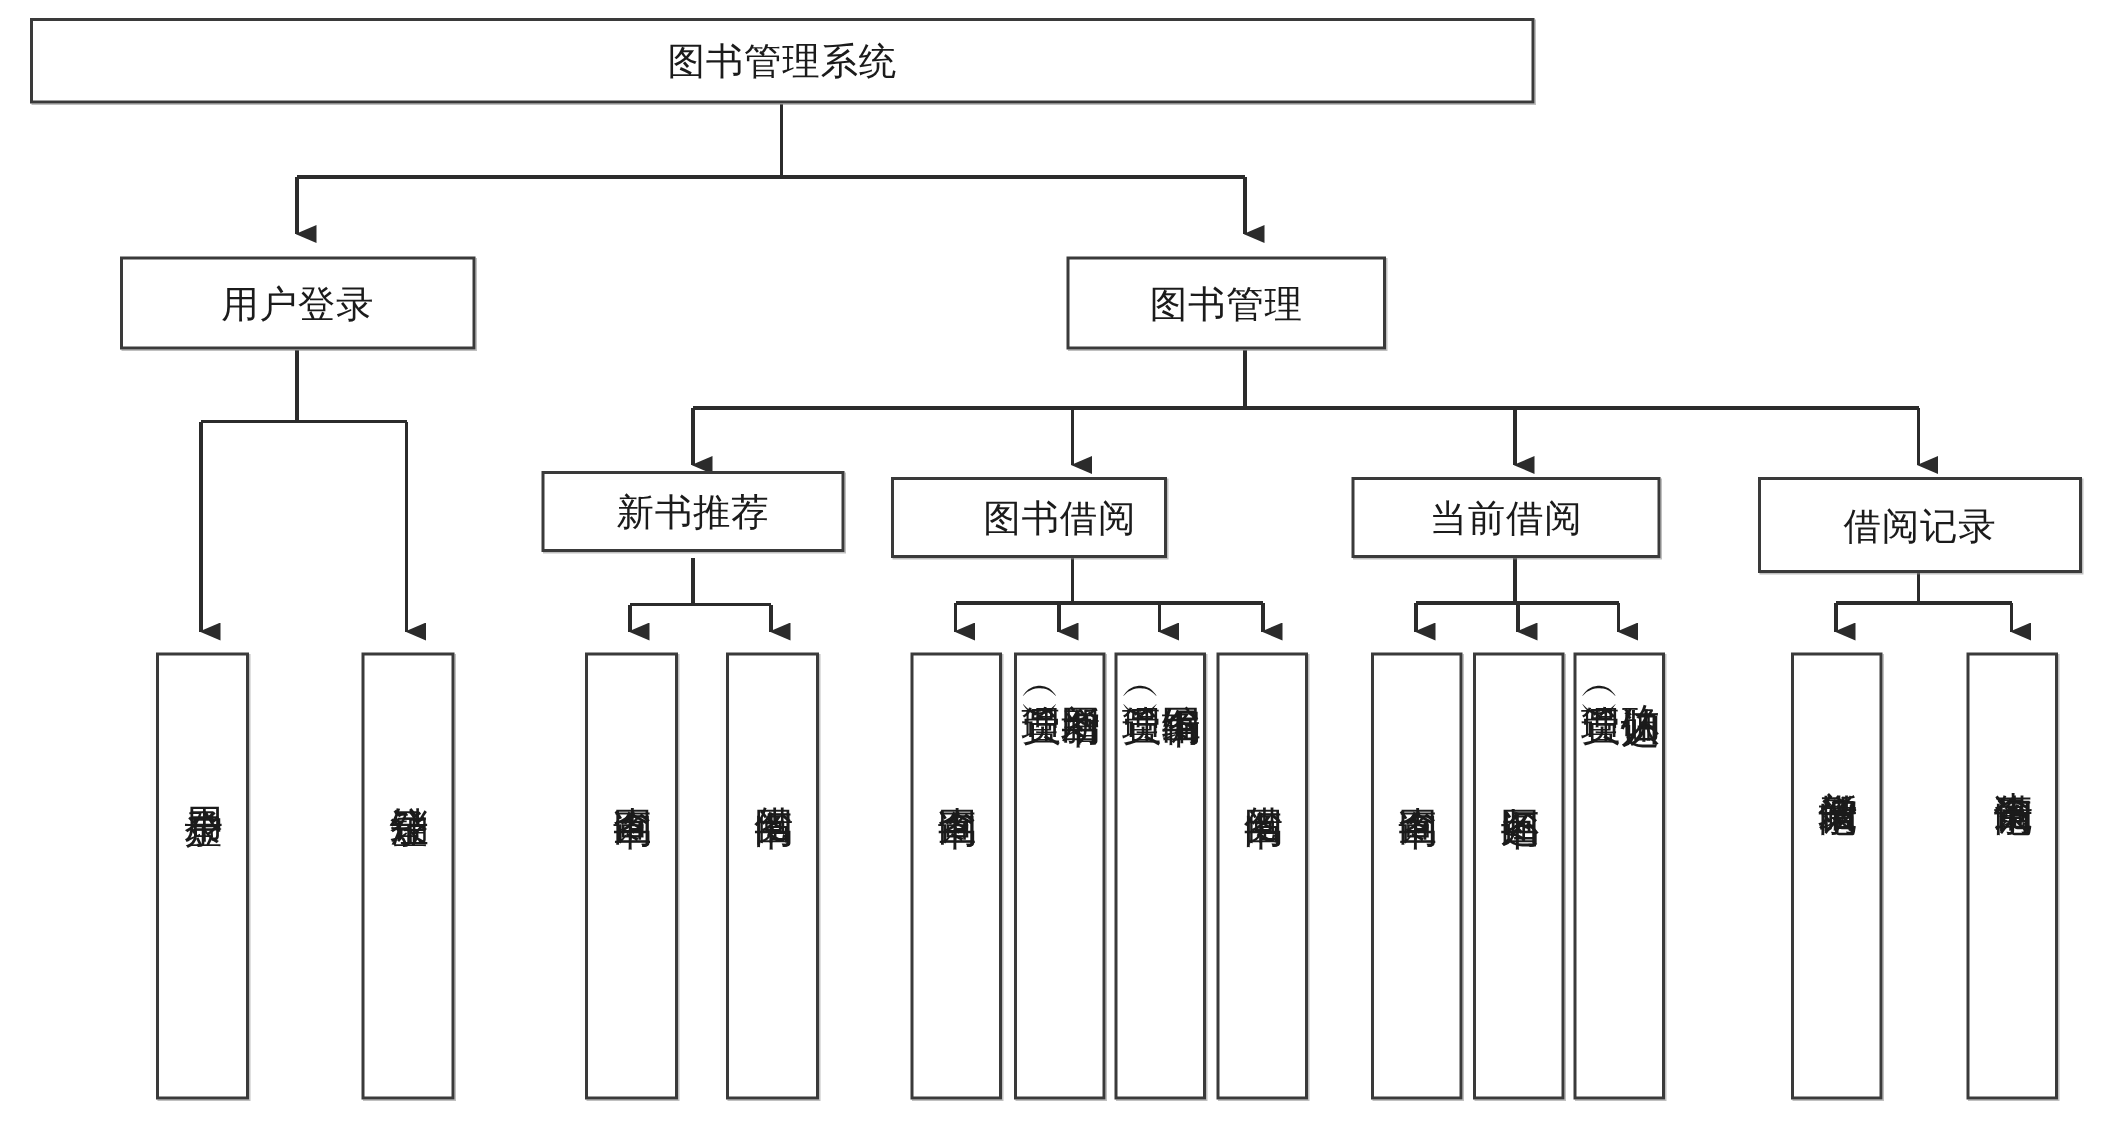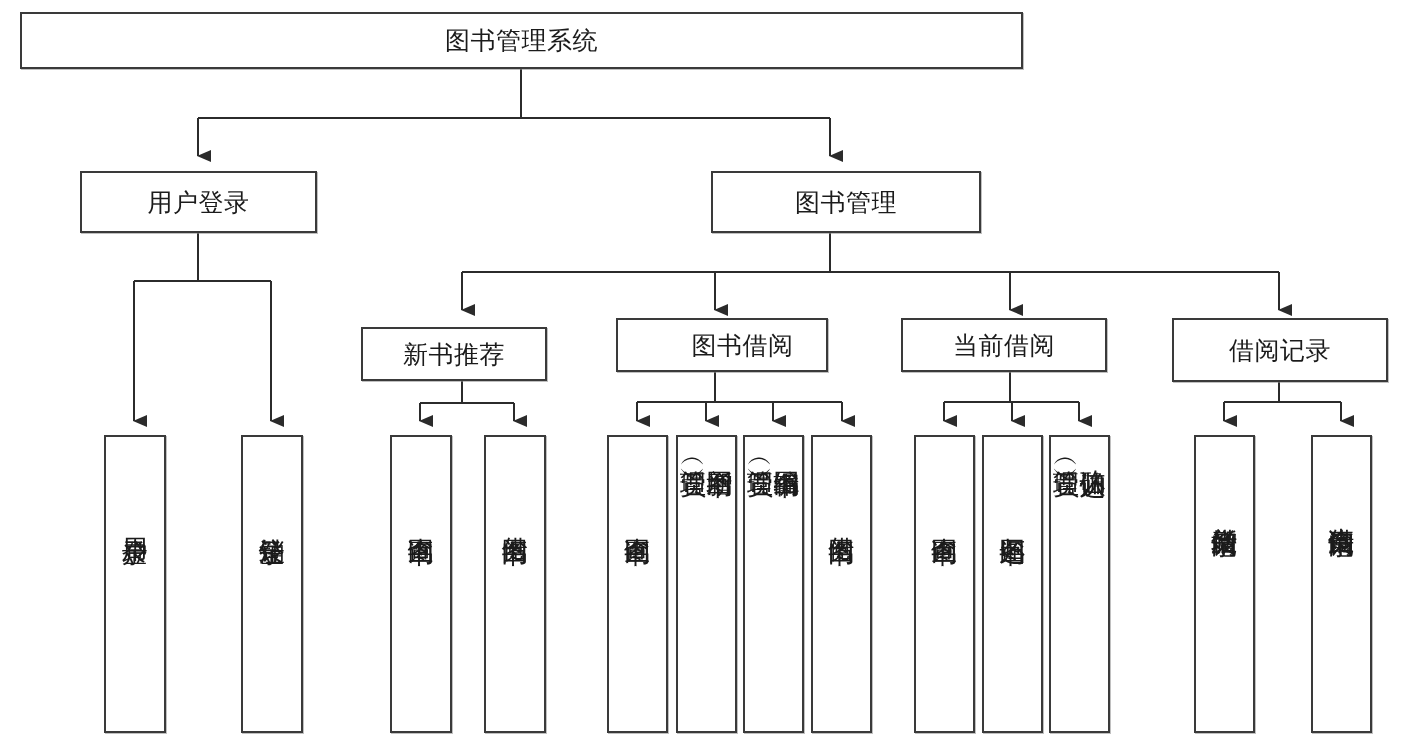"图书管理" div.node { width: 270px -> 213px }
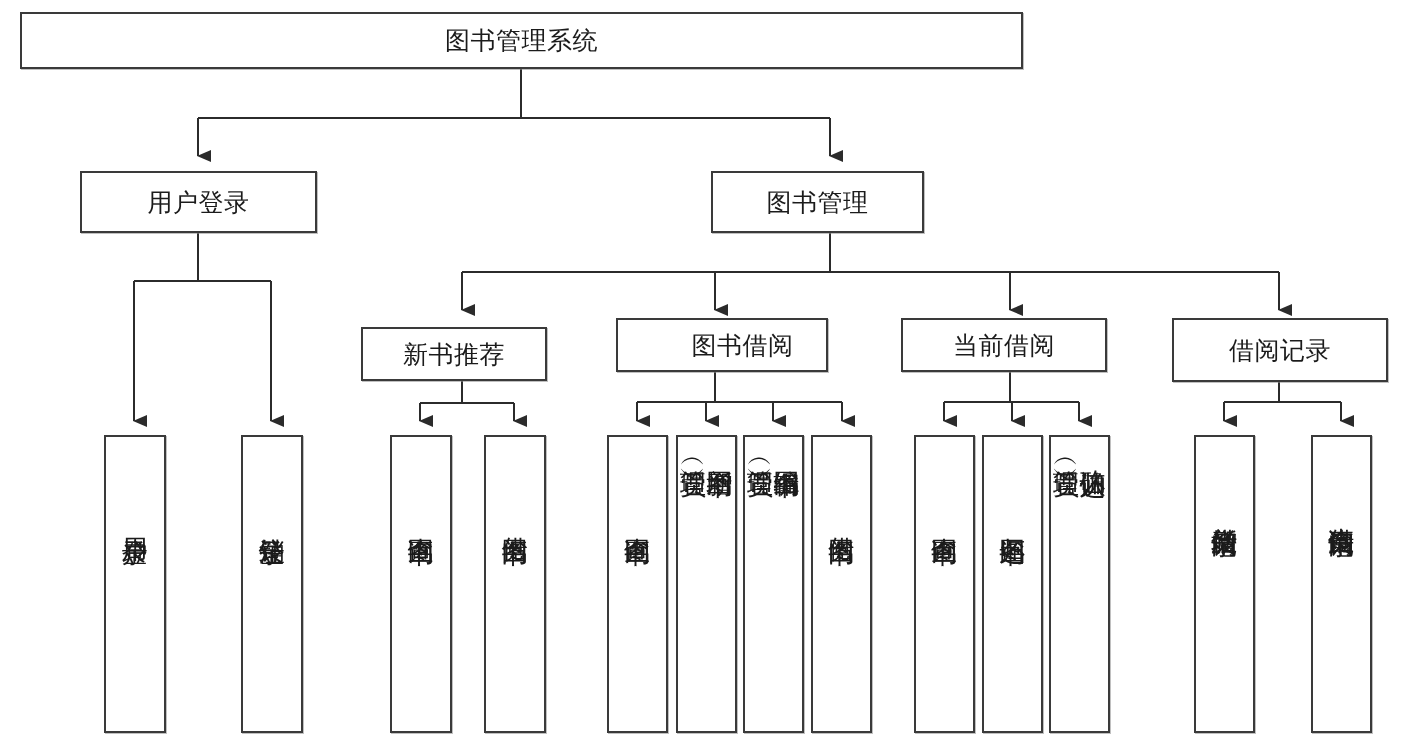"新书推荐" div.node { top: 327px -> 314px; width: 186px -> 202px }
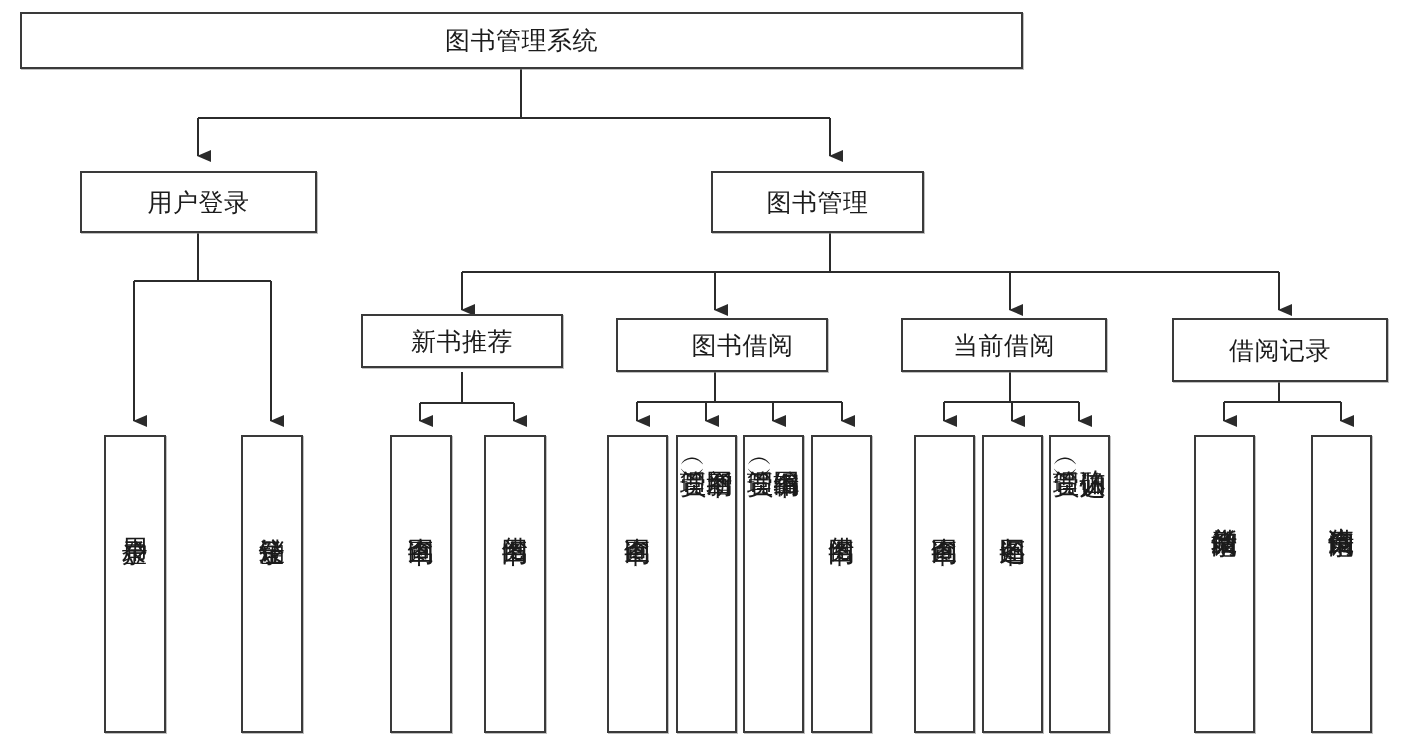"图书借阅" div.node { left: 616px -> 594px; width: 212px -> 184px }
